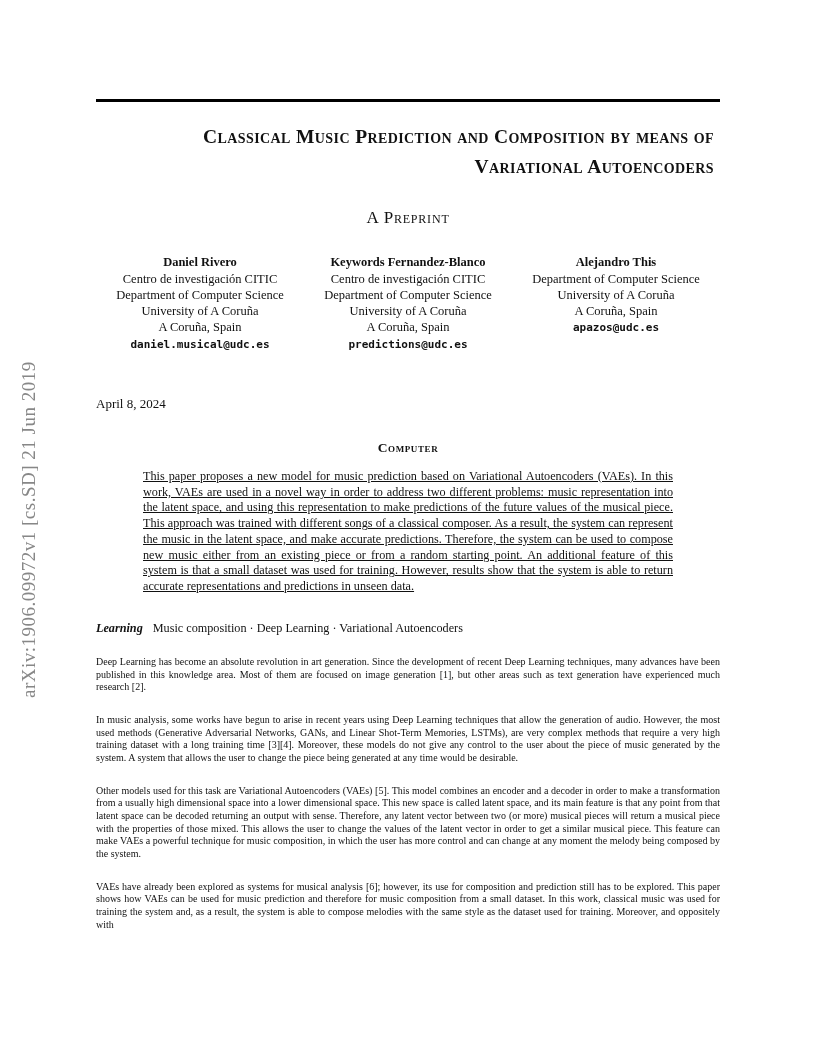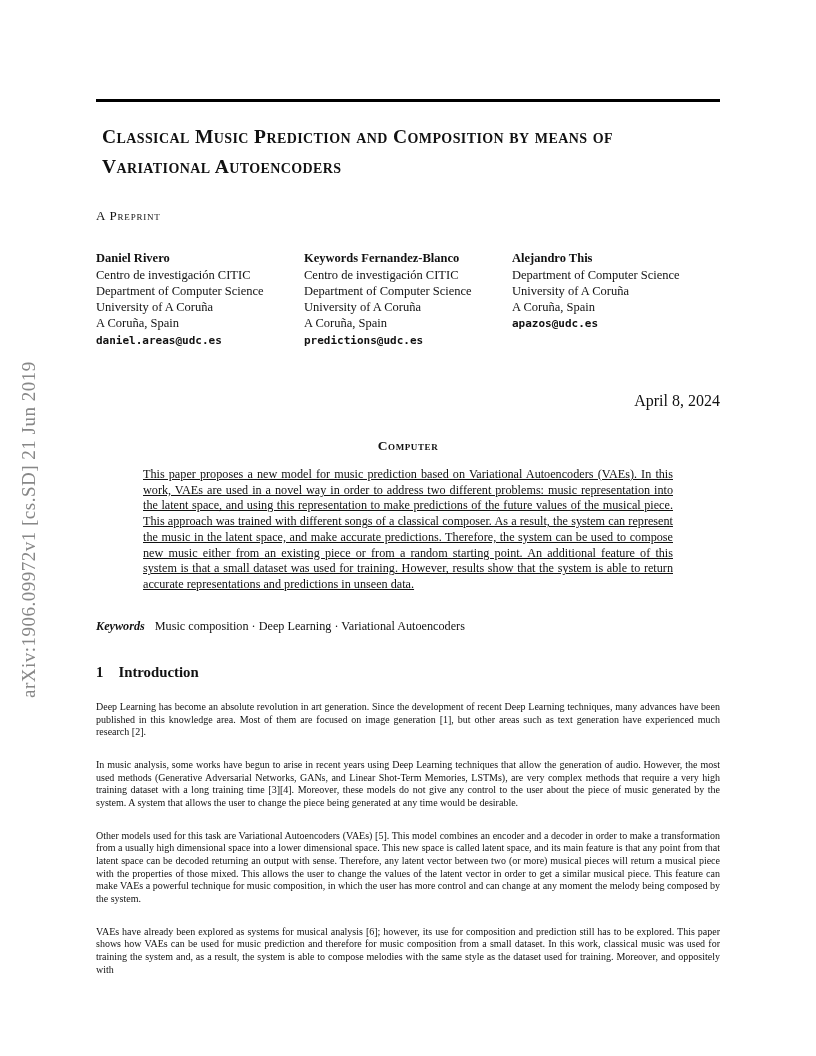"Classical Music Prediction and" .paper-title { text-align: left -> right }
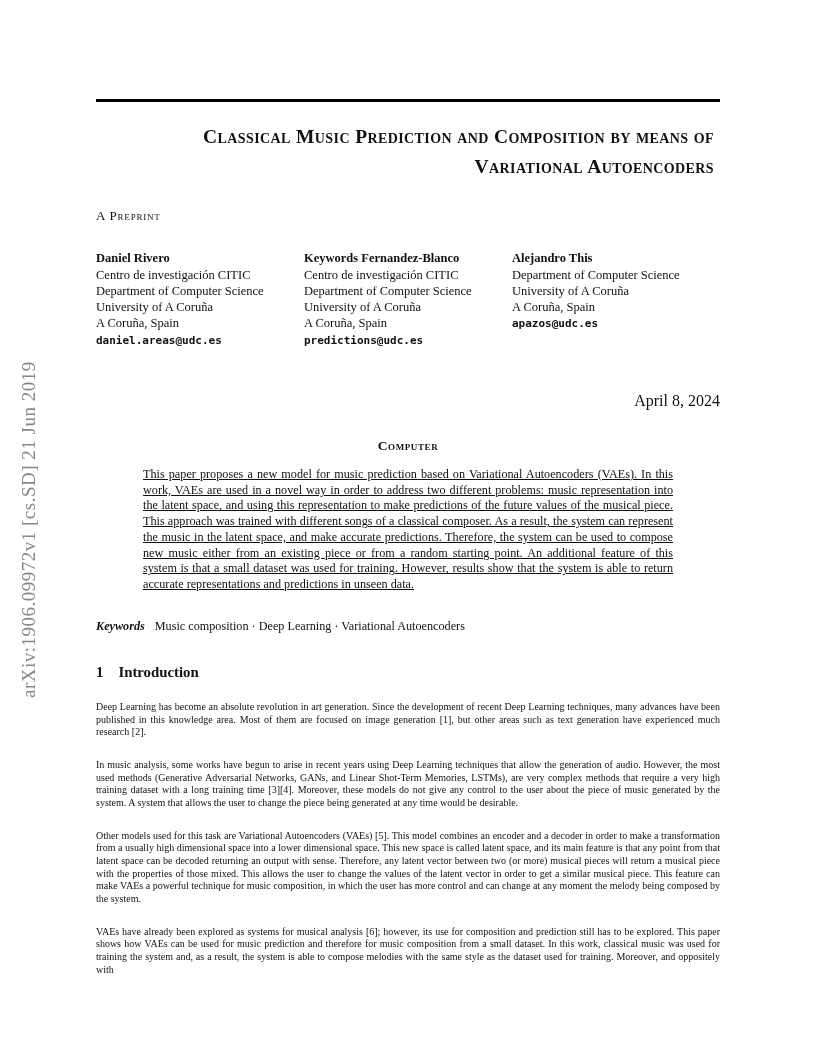"A Preprint" .preprint-label { font-size: 13px -> 17px; text-align: none -> center }
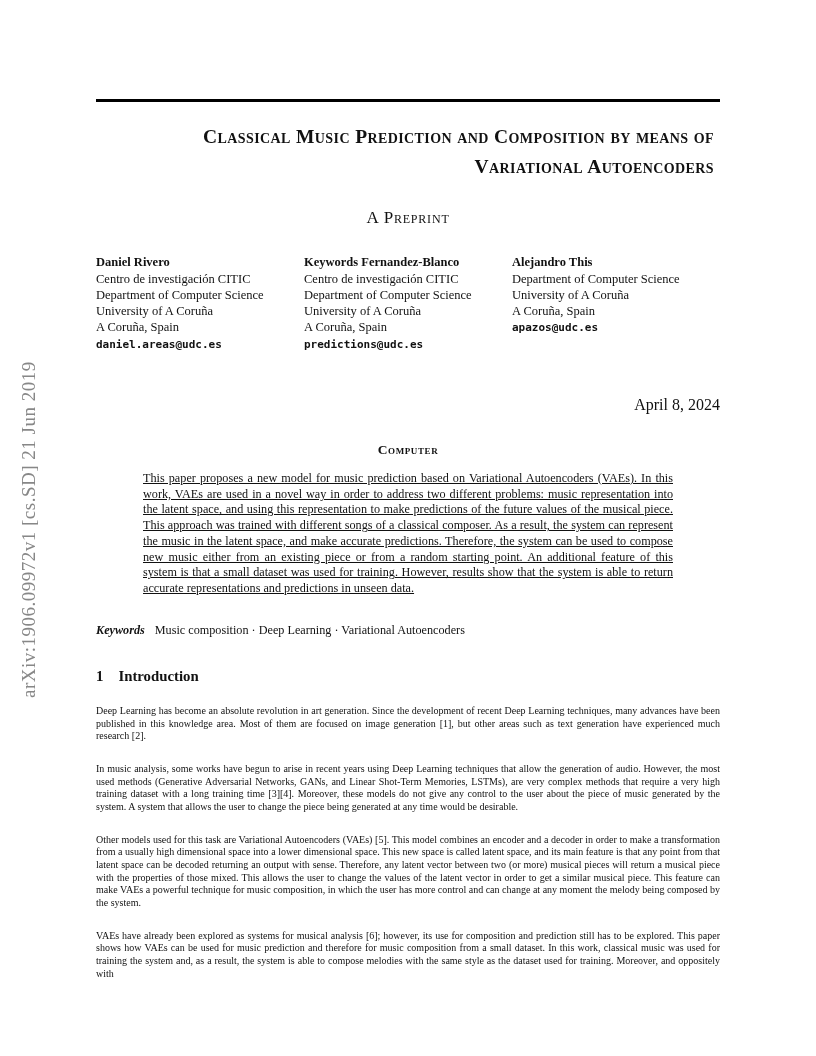"Daniel Rivero" .author { text-align: left -> center }
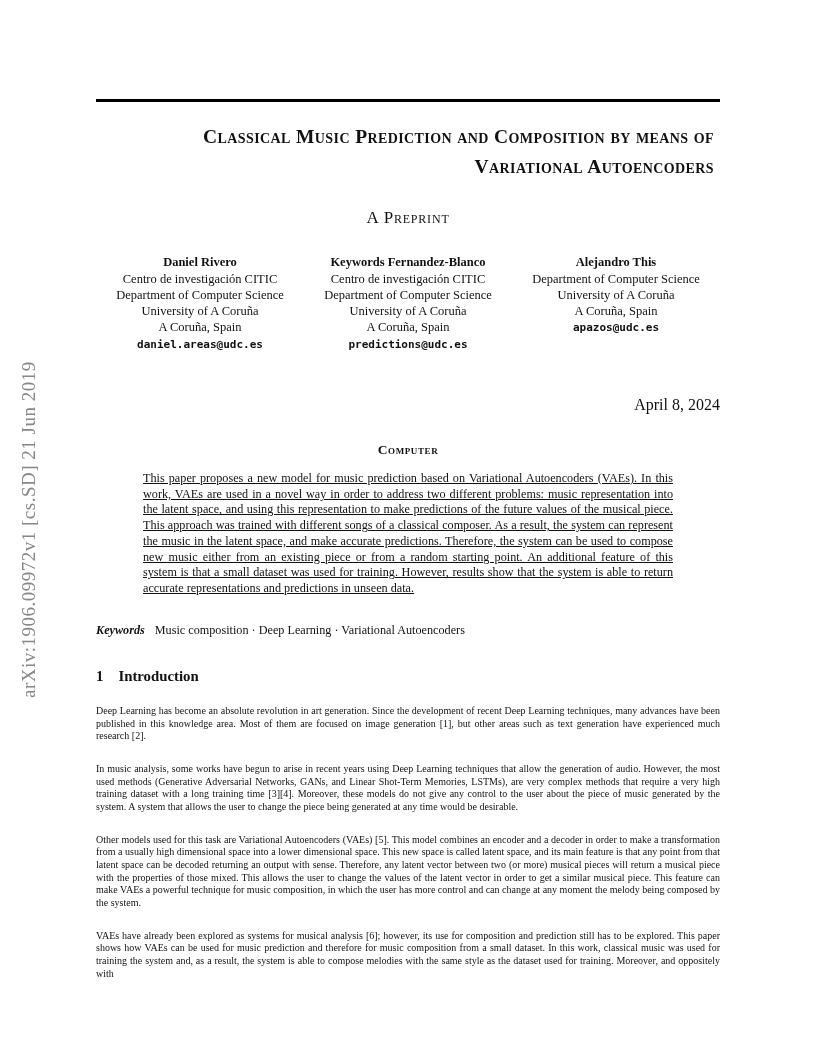"daniel.areas@udc.es" div.author-email { text: daniel.areas@udc.es -> daniel.musical@udc.es }
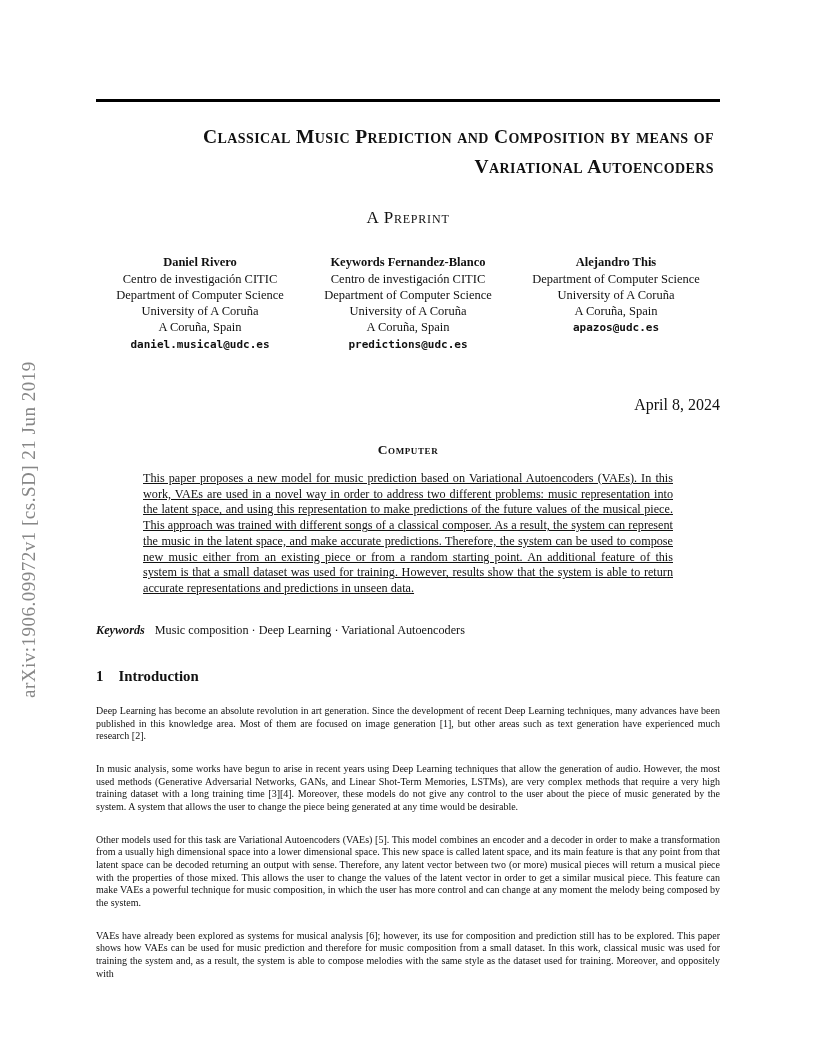"April 8, 2024" .date { font-size: 16px -> 13px; text-align: right -> left }
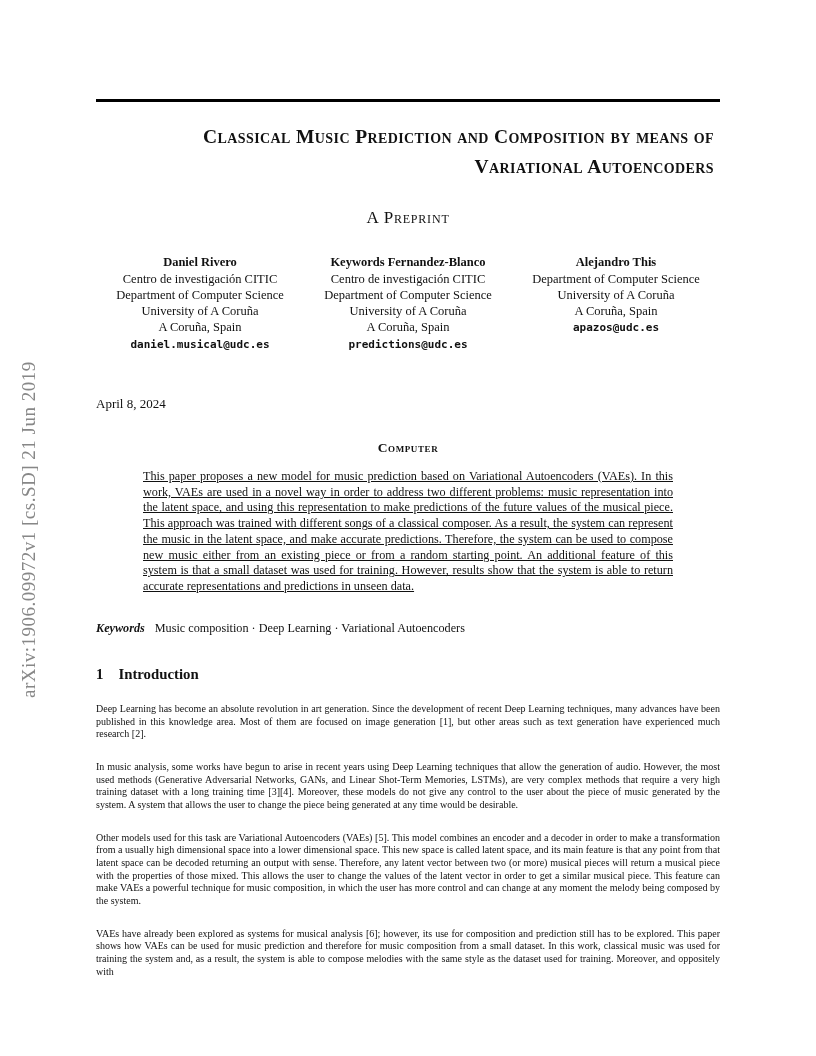"Keywords" span.kw-label { text: Keywords -> Learning }
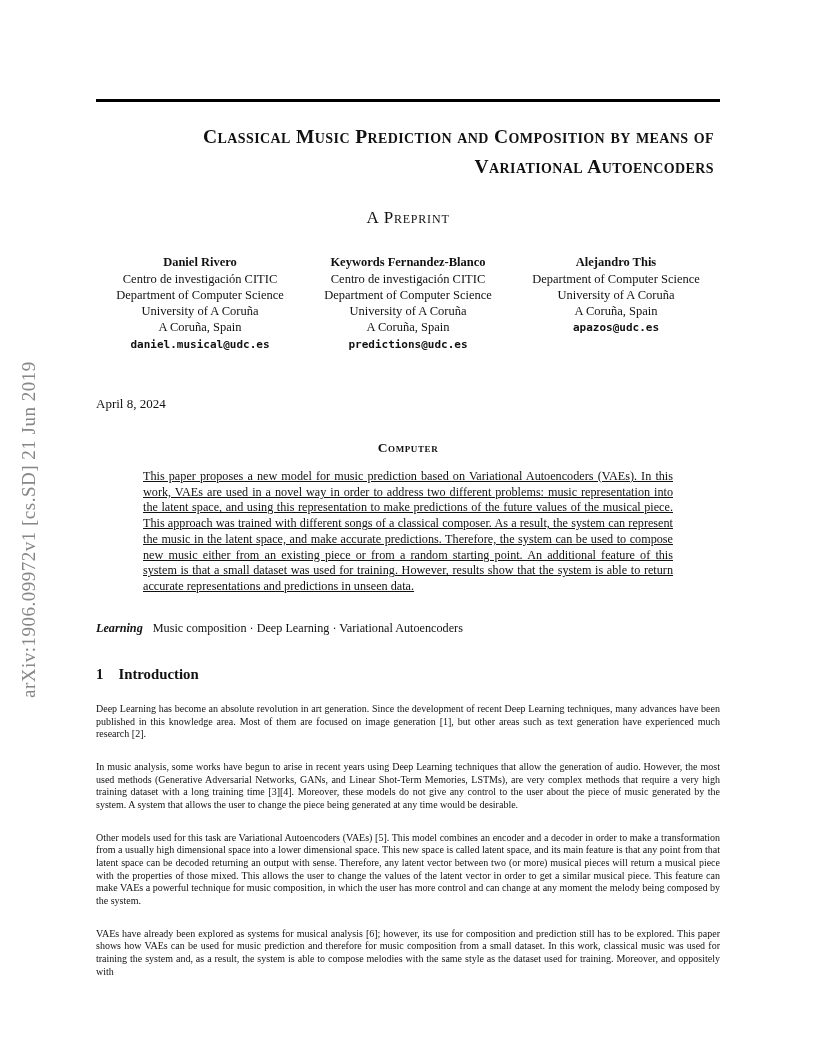"1 Introduction" h2.section-heading { html: <h2> <span>1</span><span>Introduction</span> </h2> -> none }
